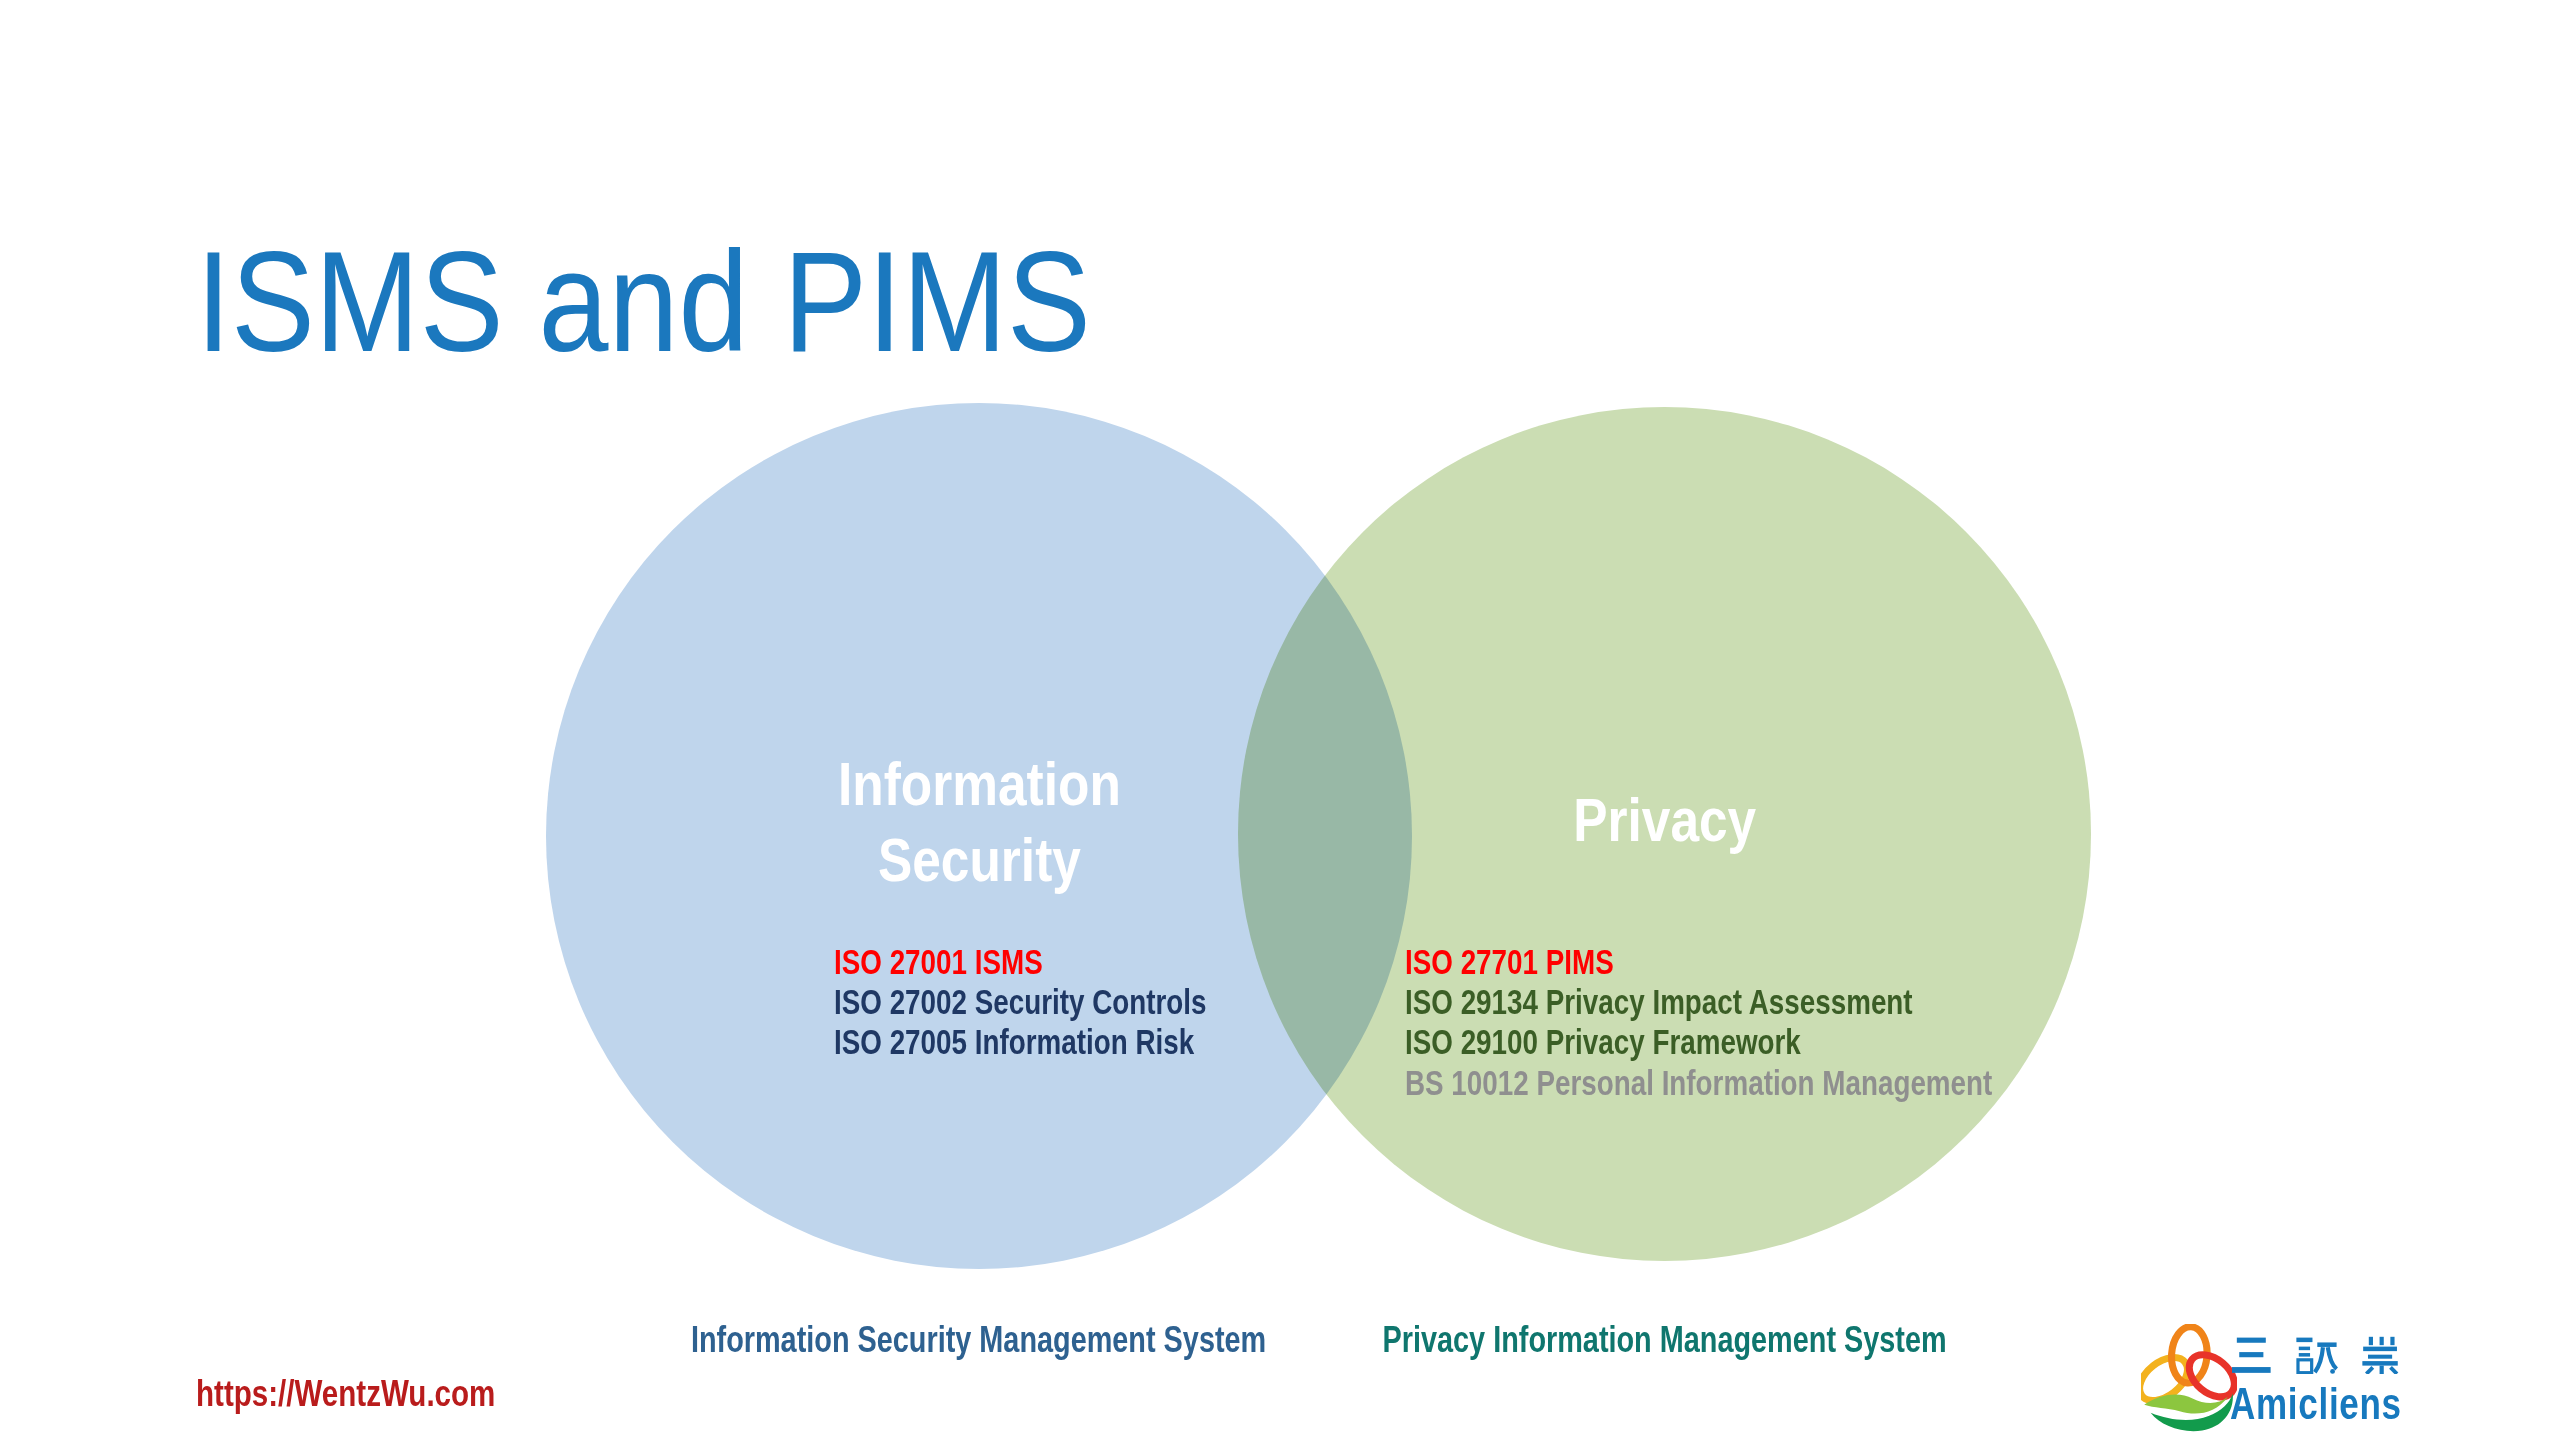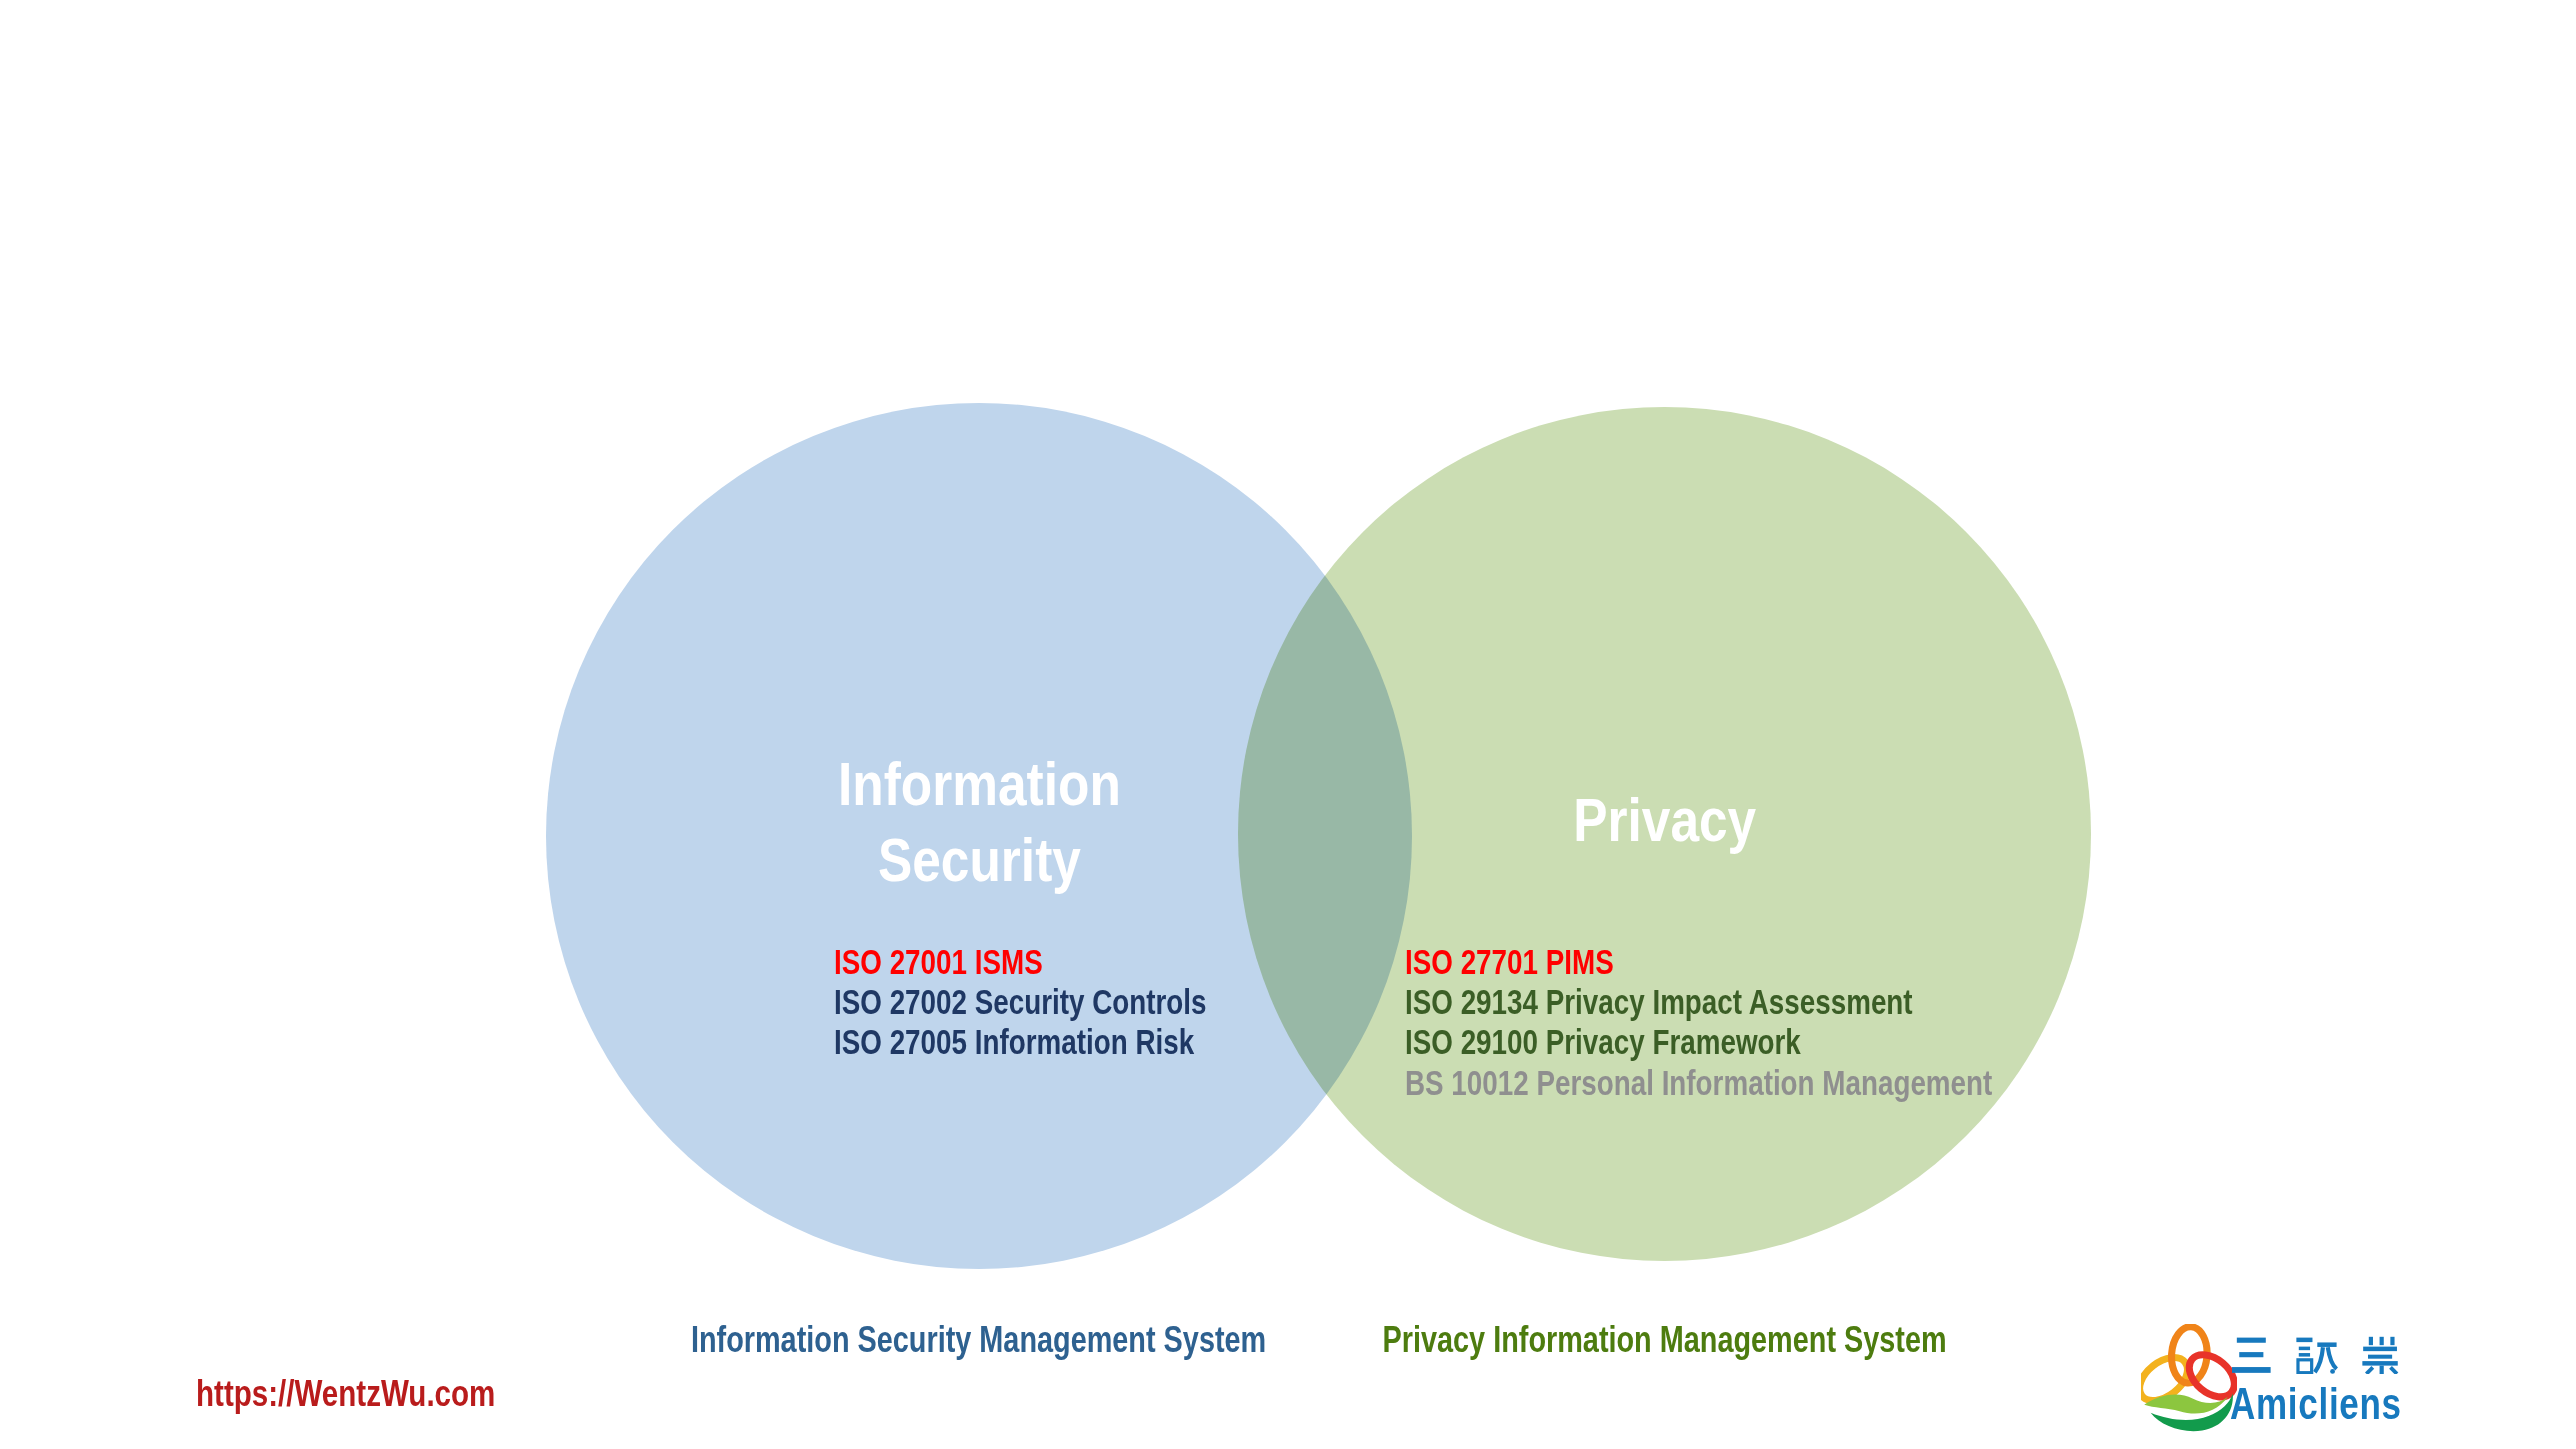"ISMS and PIMS" h1.title { html: none -> <h1><span>ISMS and PIMS</span></h1> }
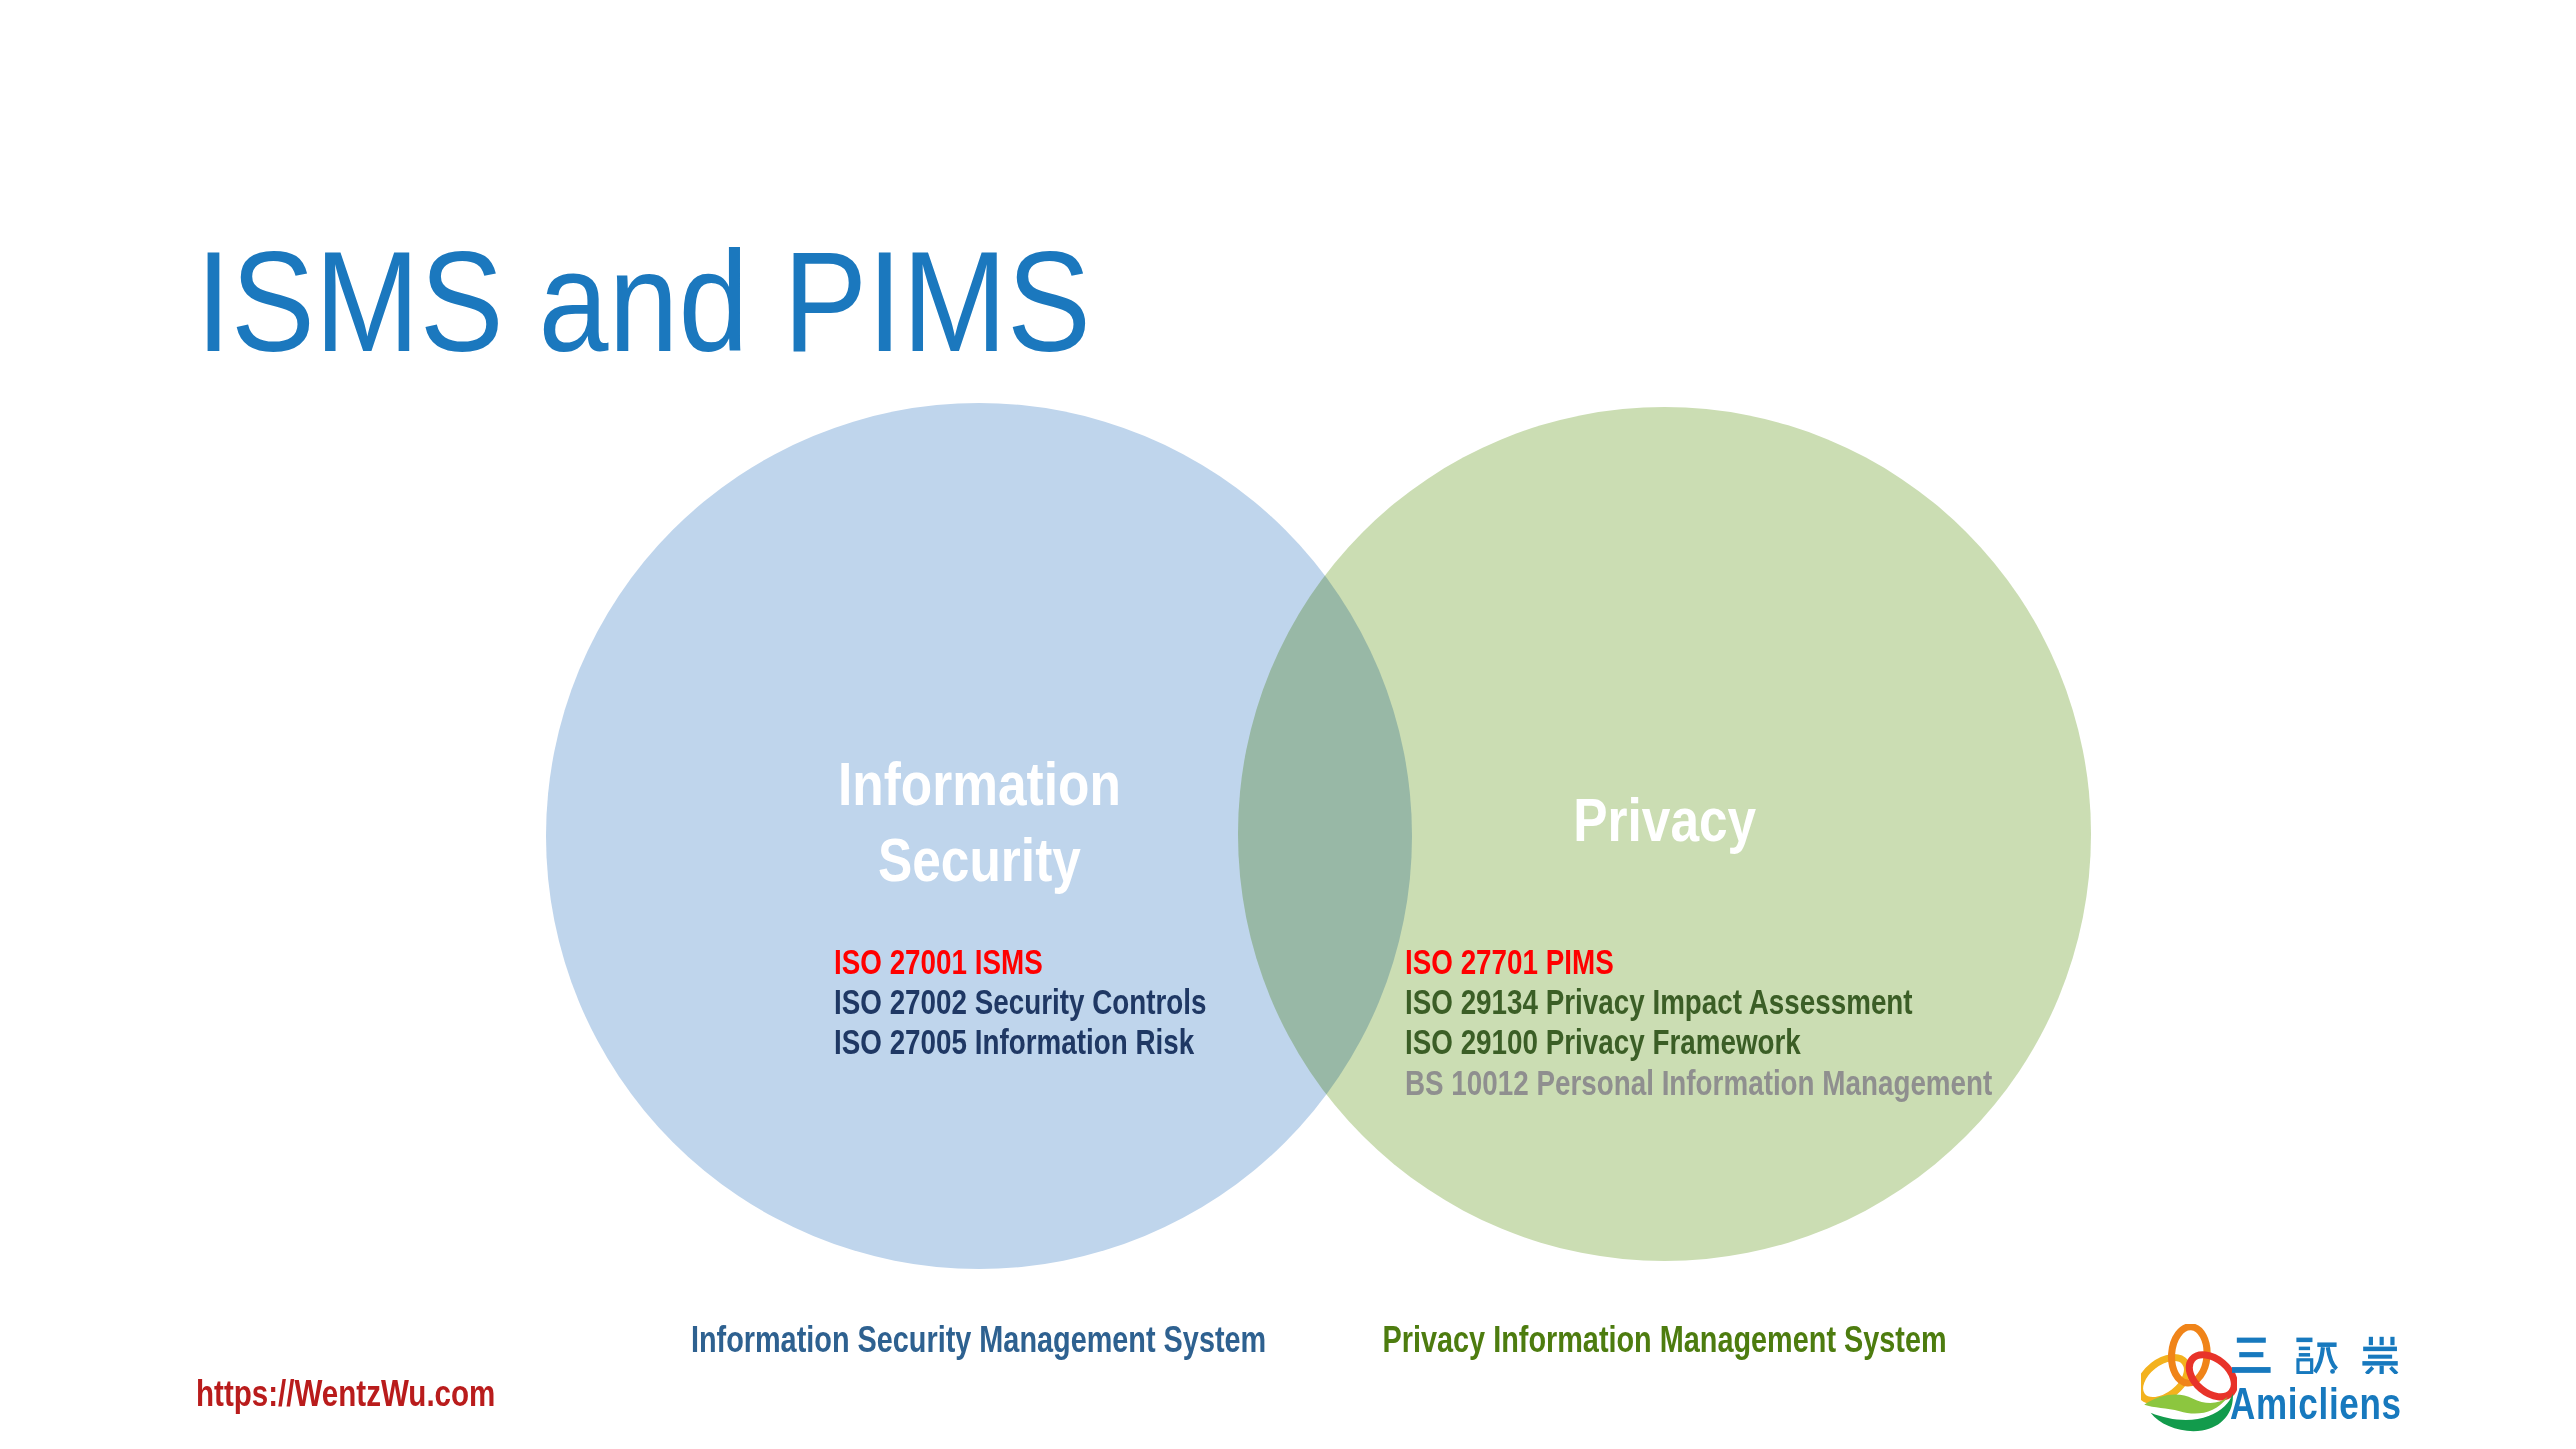"Privacy Information Management System" .caption.right { color: #4d7c0f -> #0f766e }
